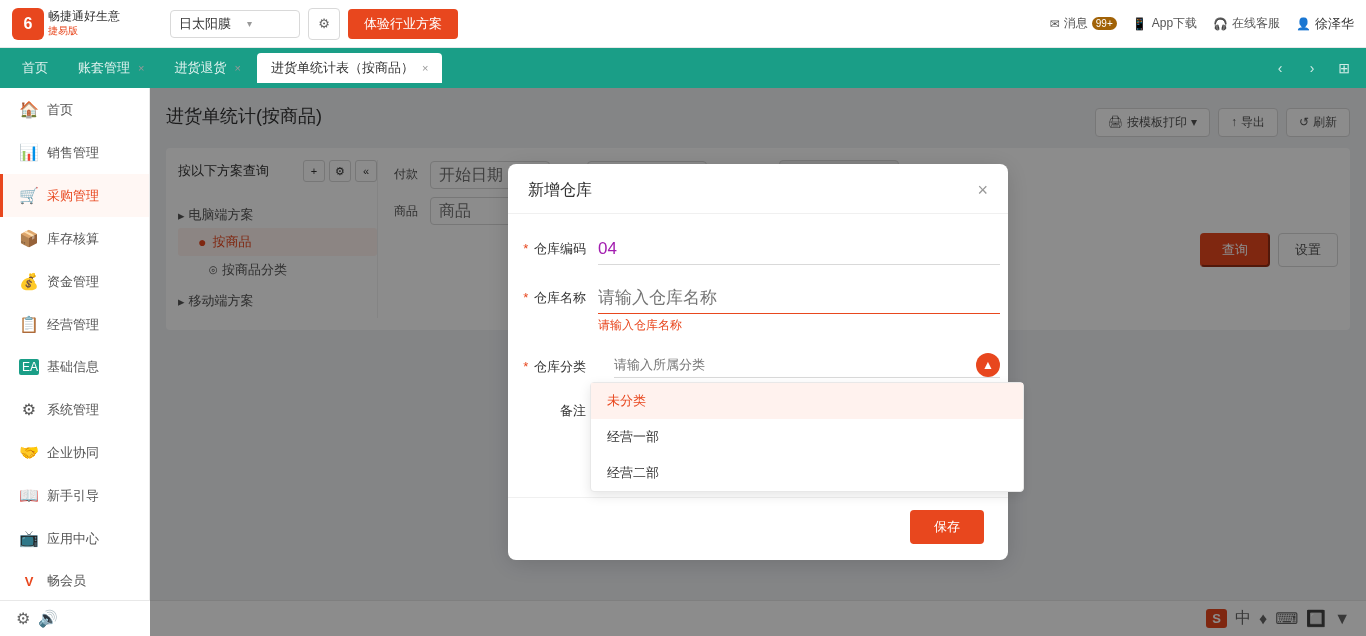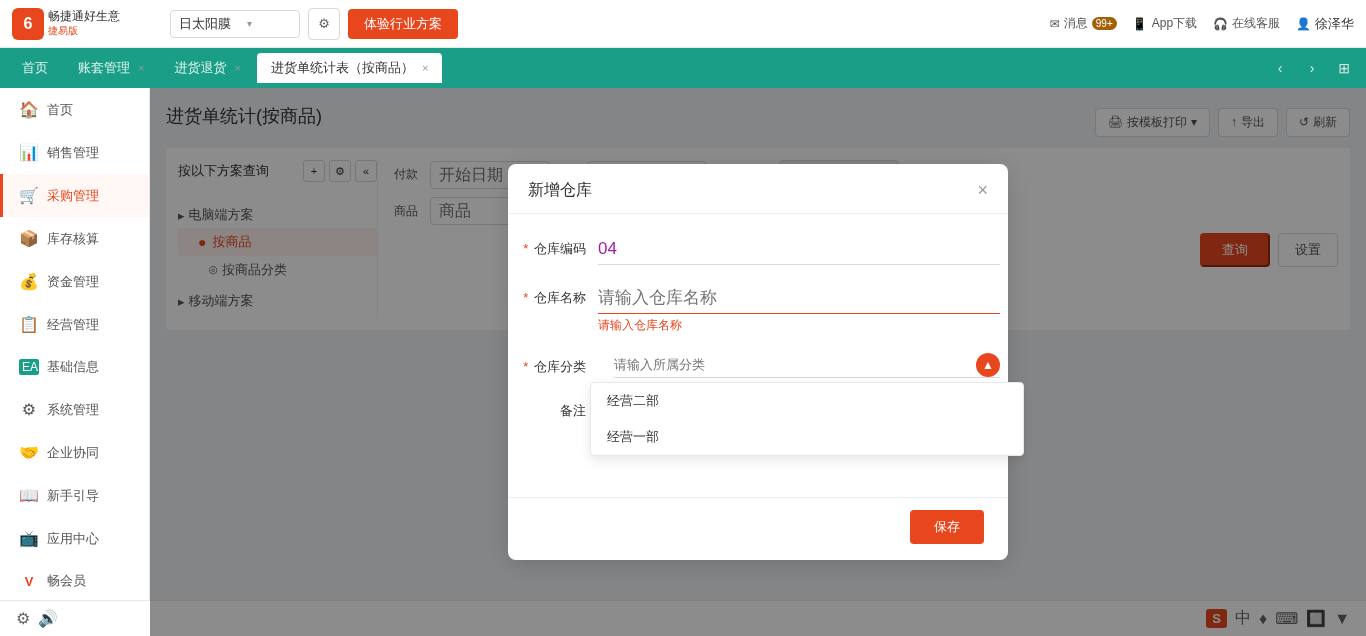"未分类" div.dropdown-item { html: none -> <div>未分类</div> }
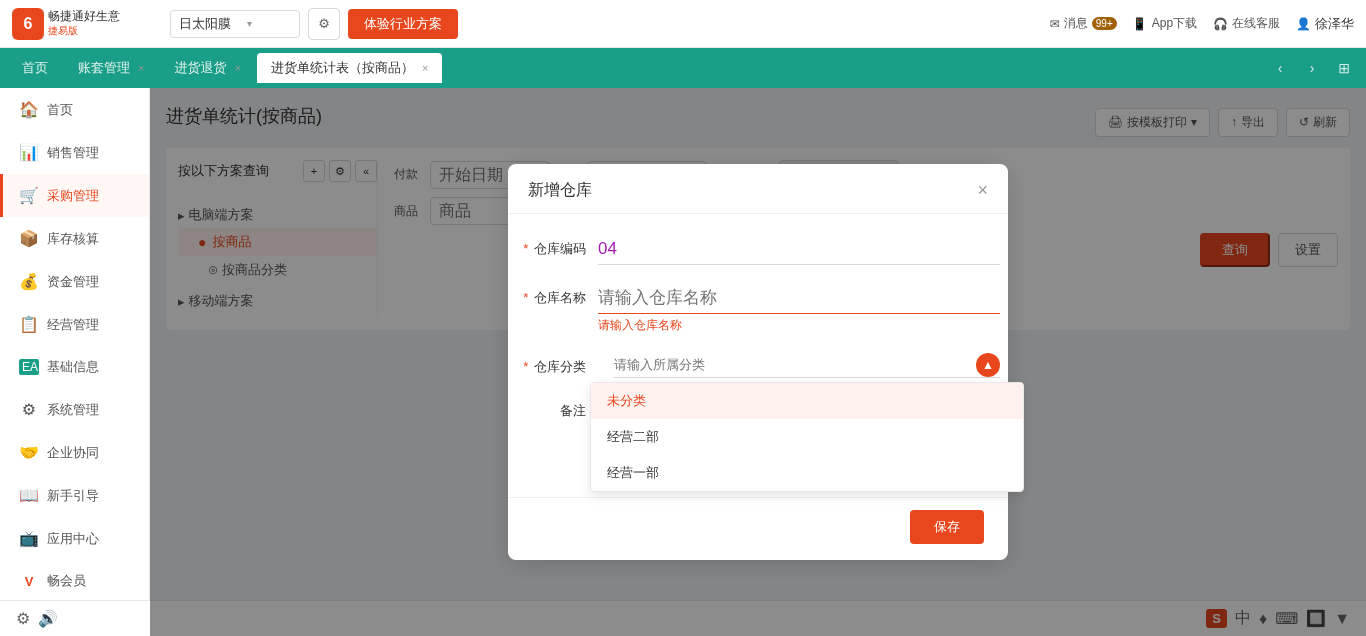"经营二部" div.dropdown-item { order: before "经营一部" -> after "经营一部" }
